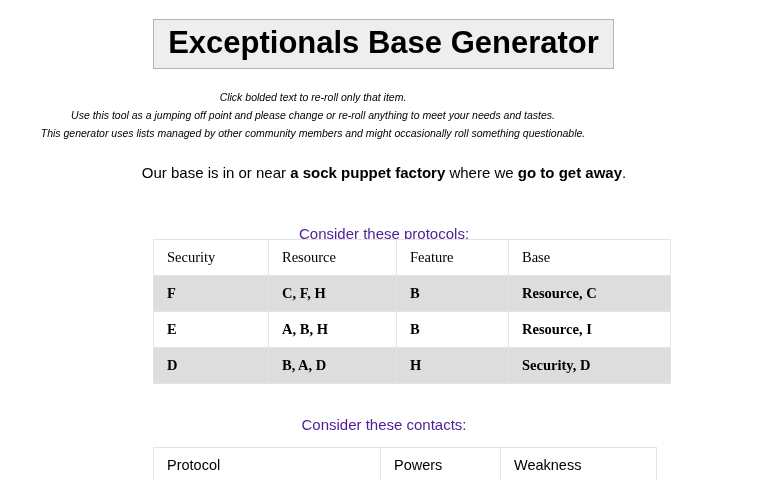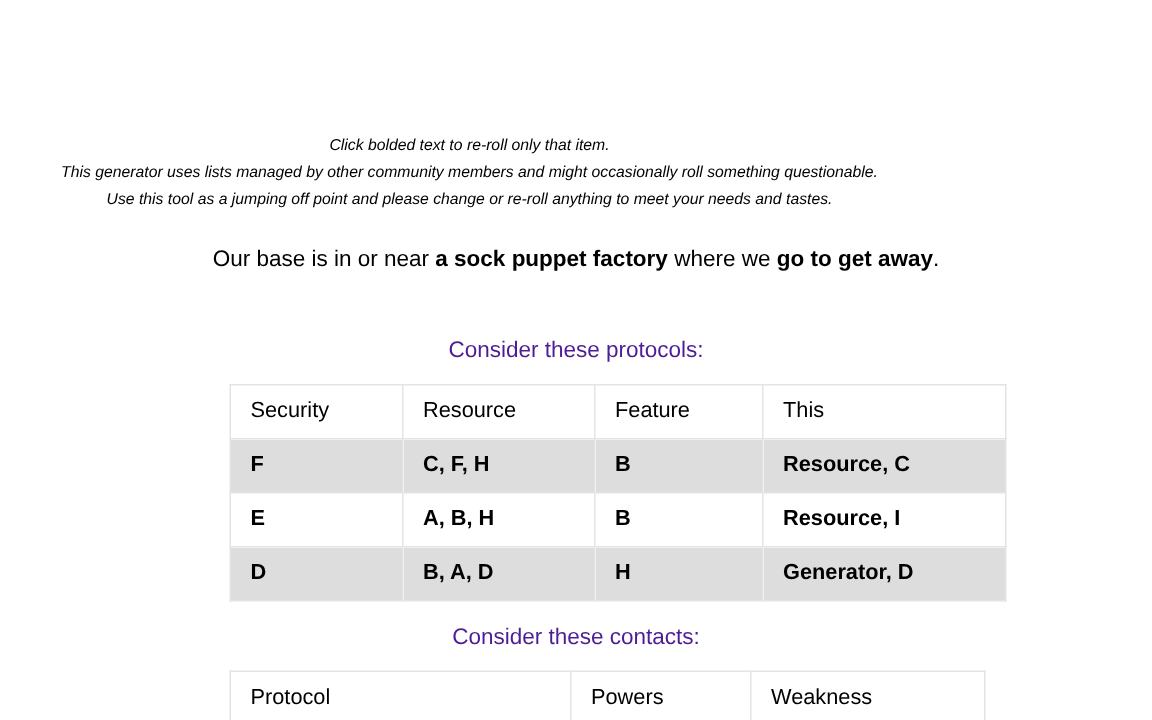"Exceptionals Base Generator" div.title-wrap { html: none -> <div> <span>Exceptionals Base Generator</span> </div> }
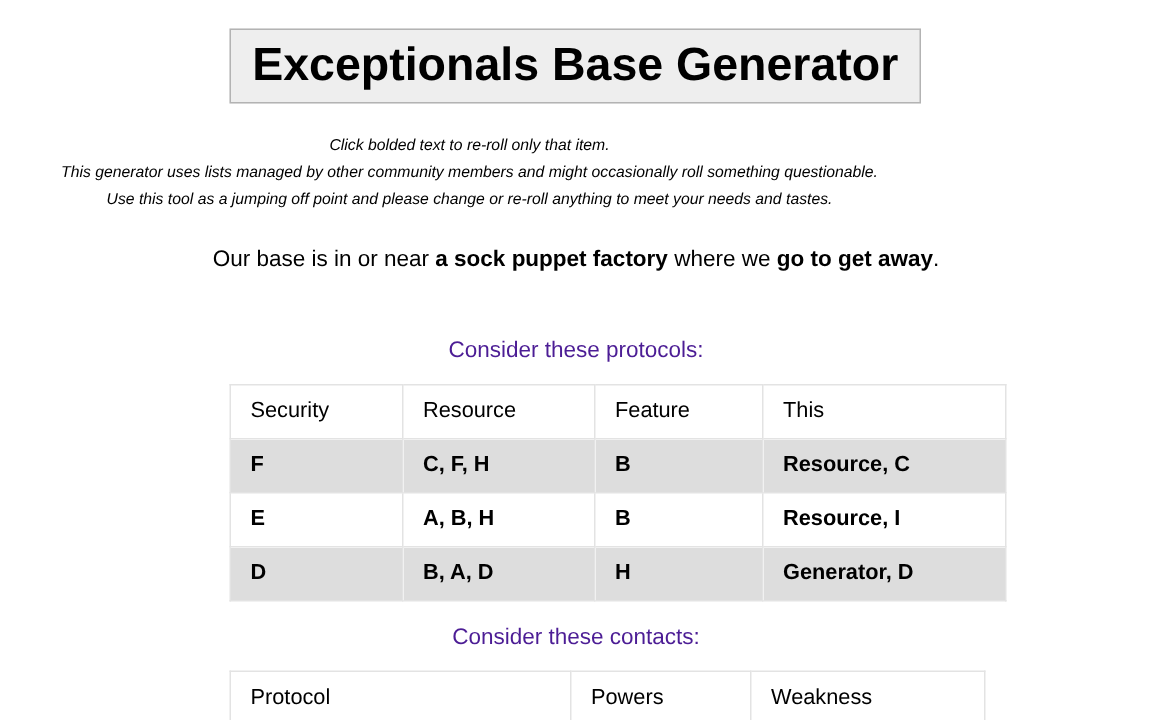"This generator uses lists managed" div.note { order: before "Use this tool as a" -> after "Use this tool as a" }
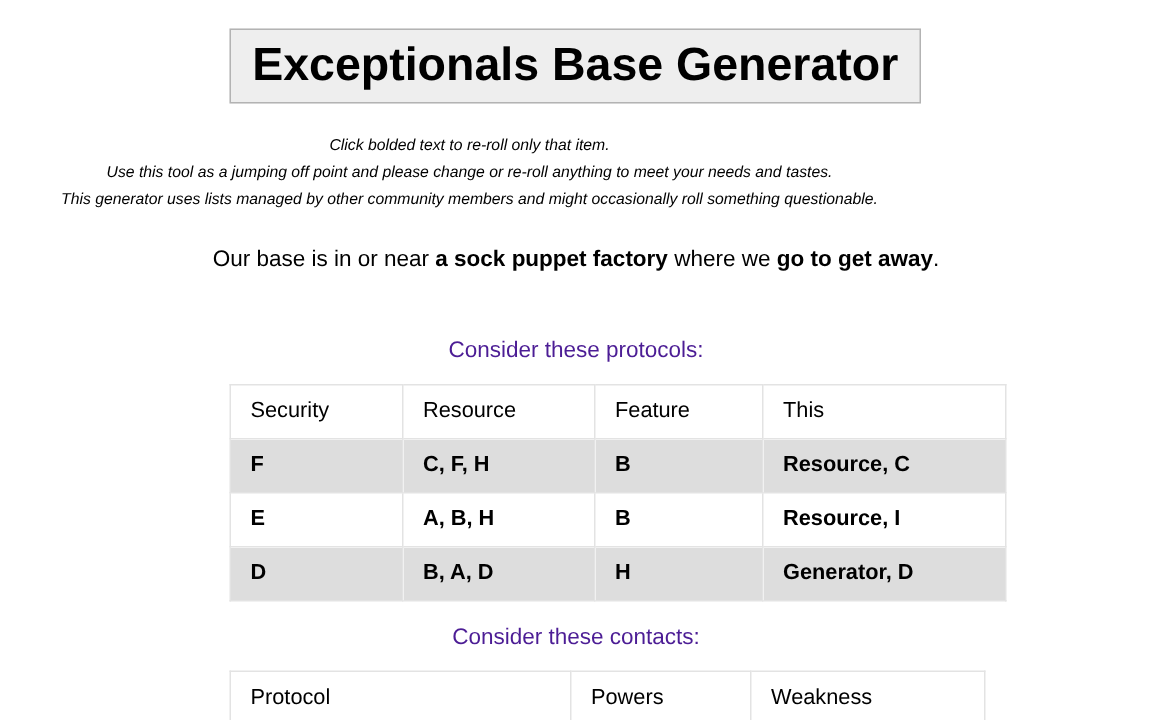"Security" #table-protocols { font-family: none -> Liberation Serif, serif; top: 256px -> 239px }
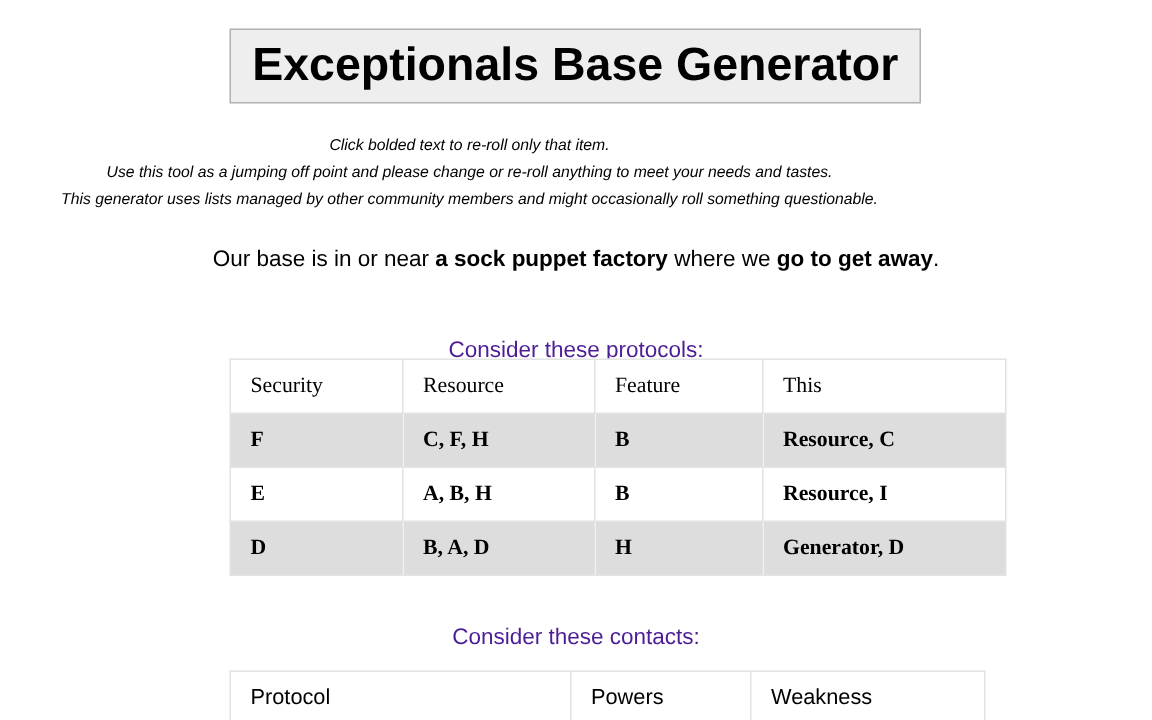"This" th.c3 { text: This -> Base }
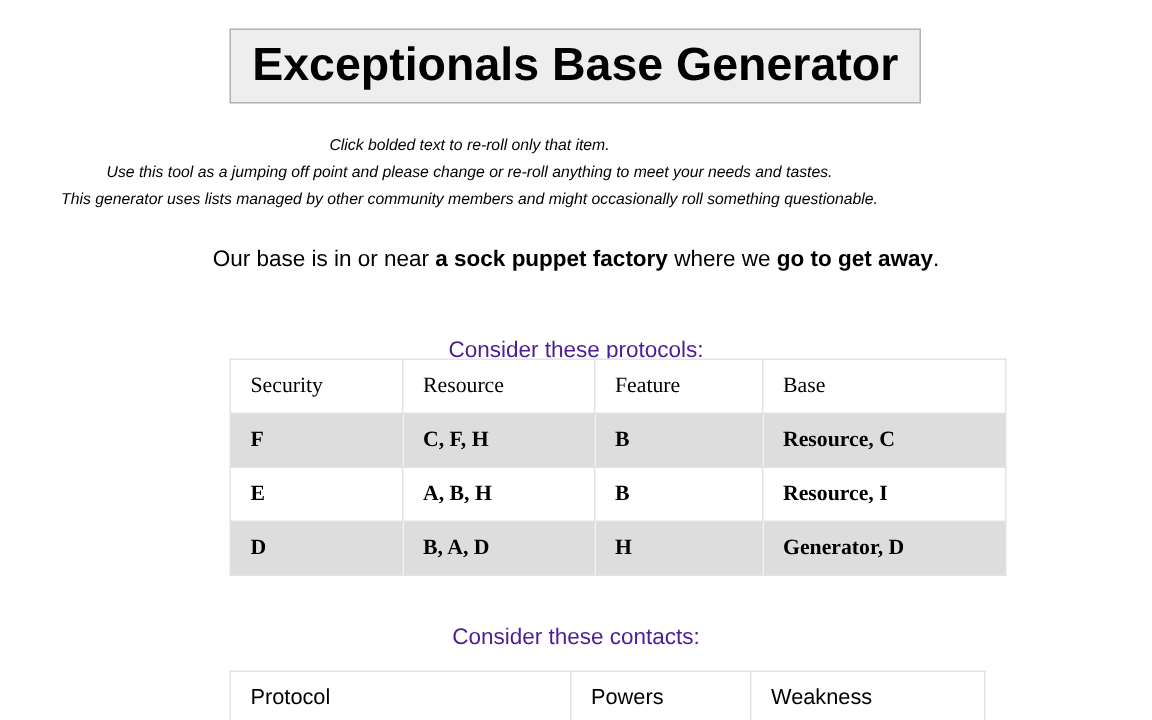"Generator, D" td.c3 { text: Generator -> Security }
